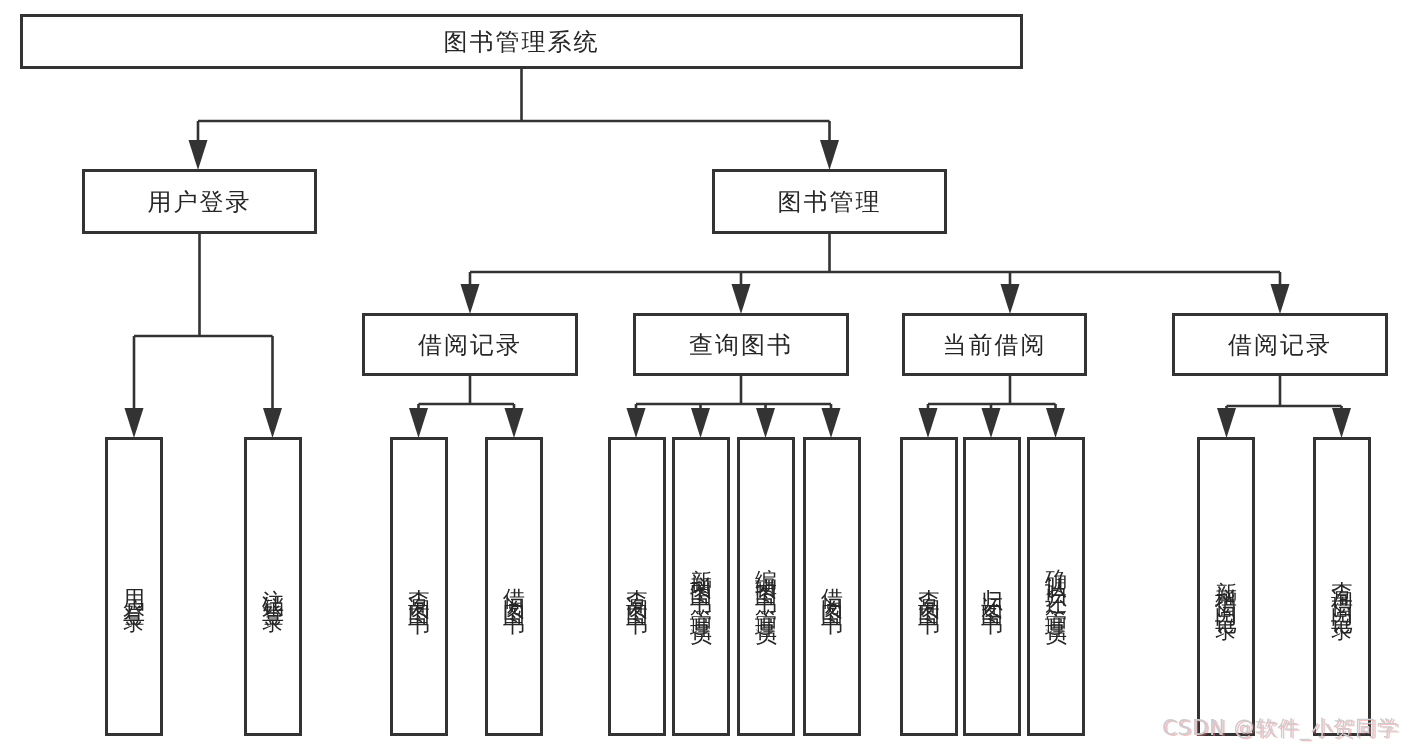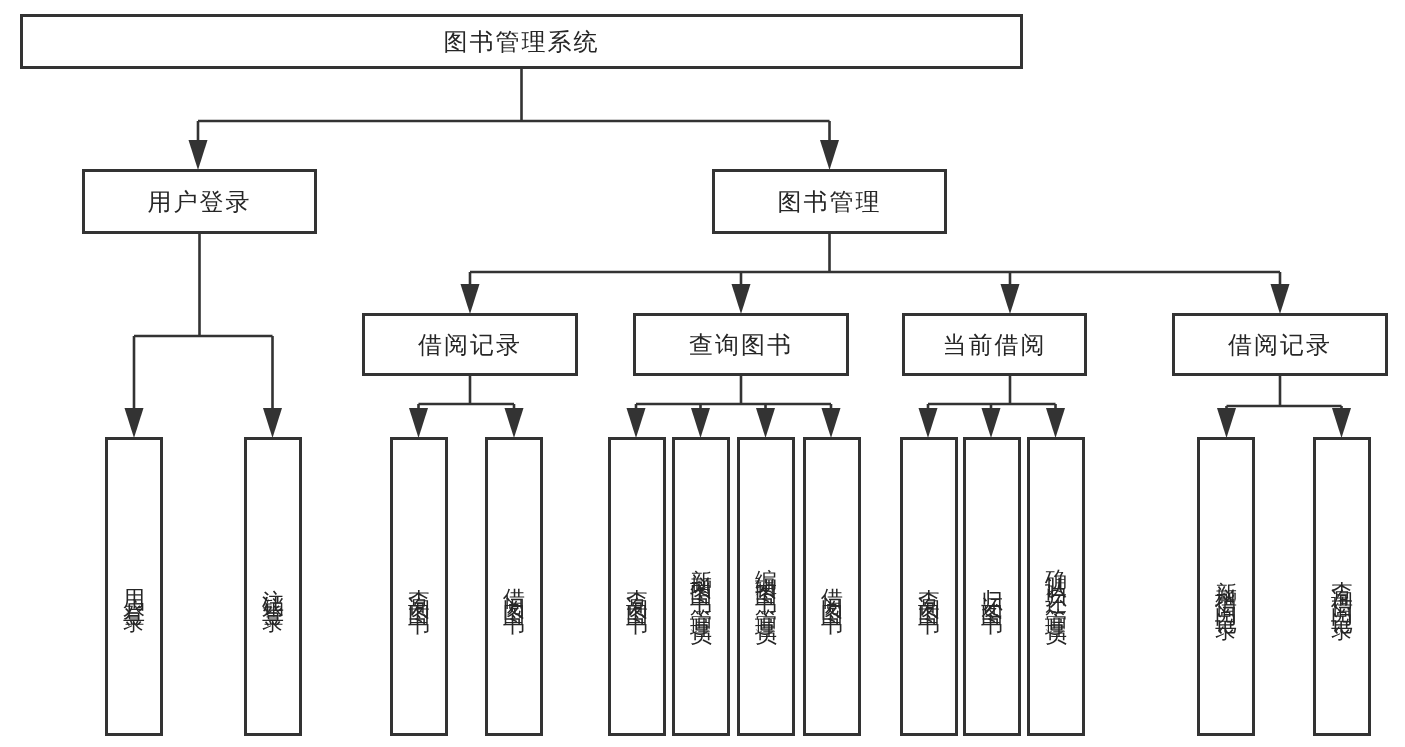"CSDN @软件_小贺同学" div { html: none -> <div>CSDN @软件_小贺同学</div> }
